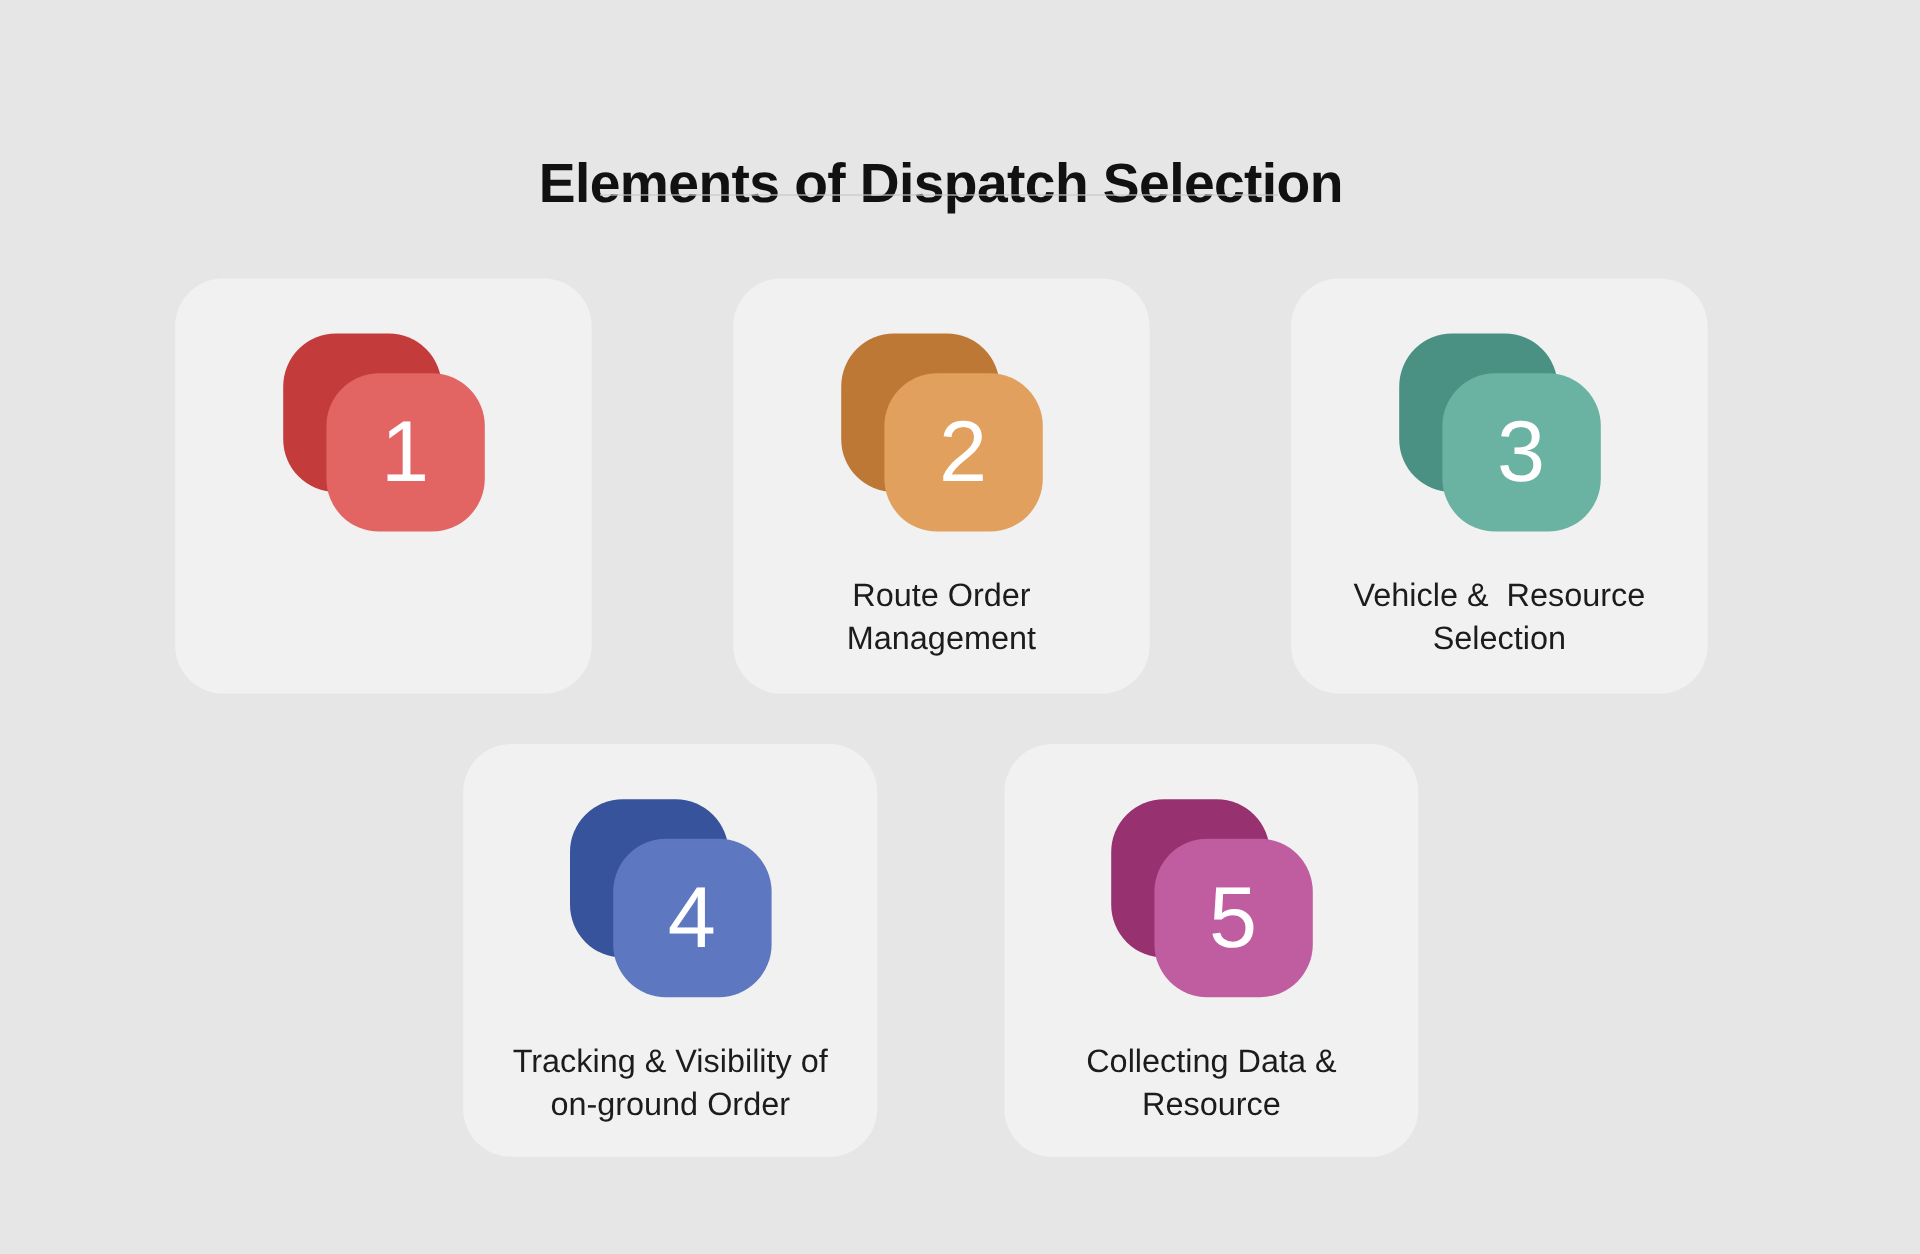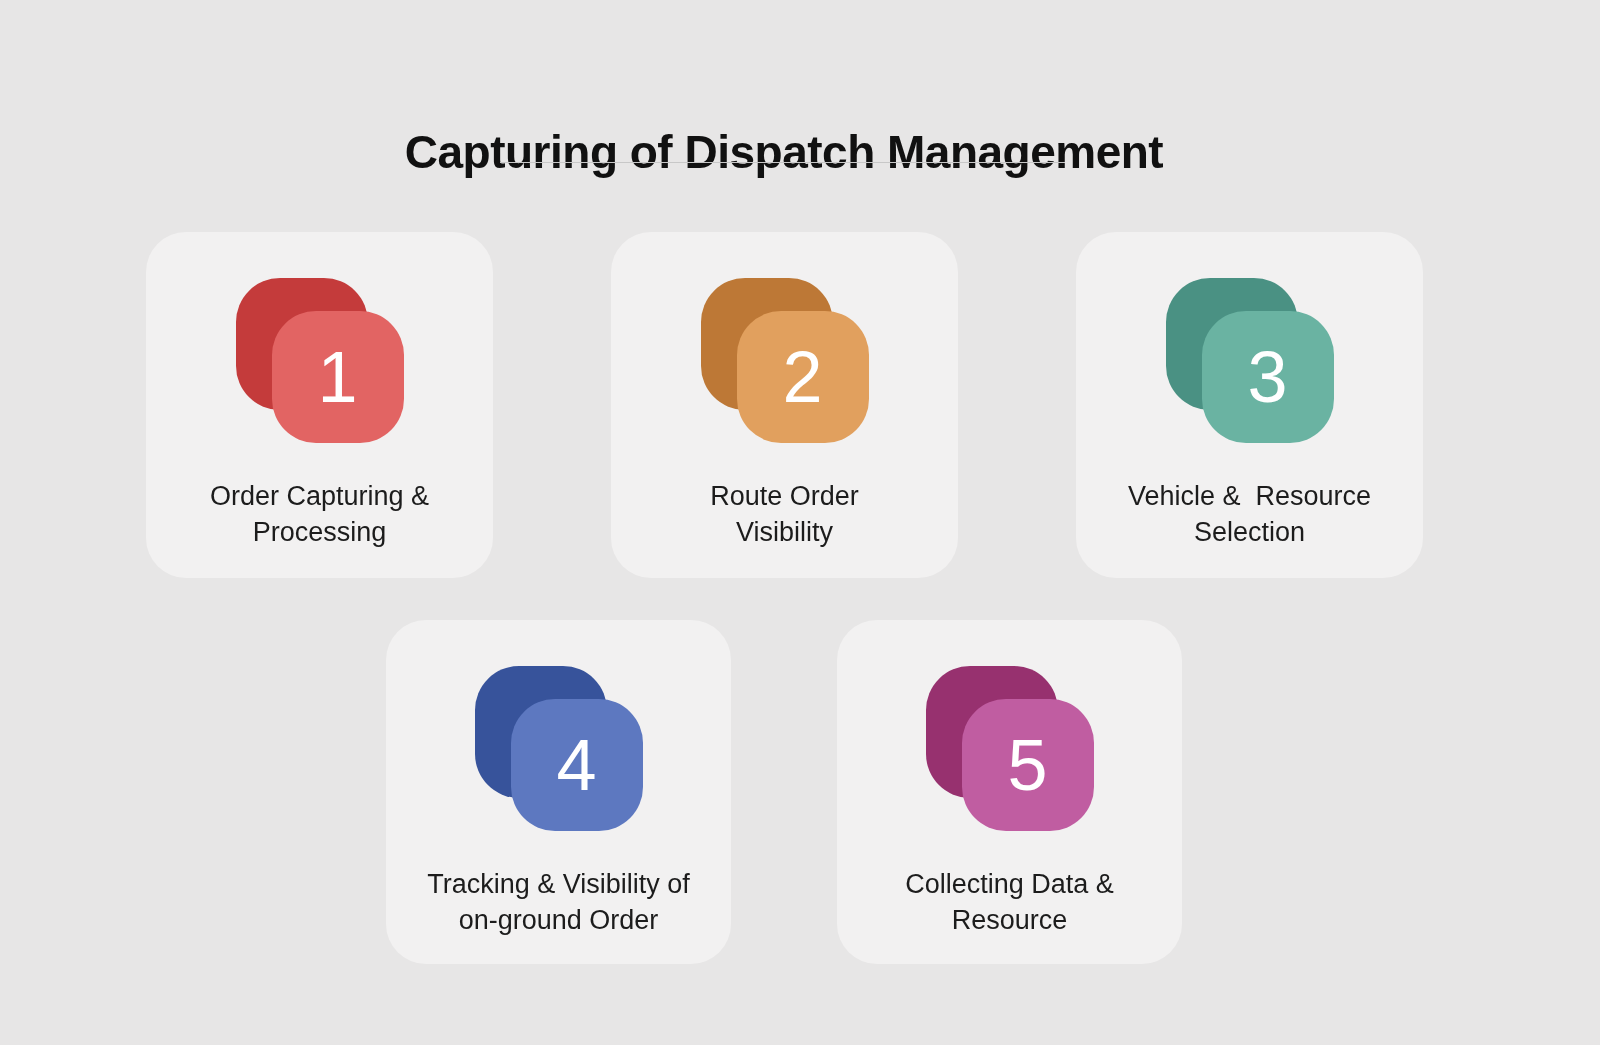"Capturing of Dispatch Management" h1.page-title { text: Capturing of Dispatch Management -> Elements of Dispatch Selection }
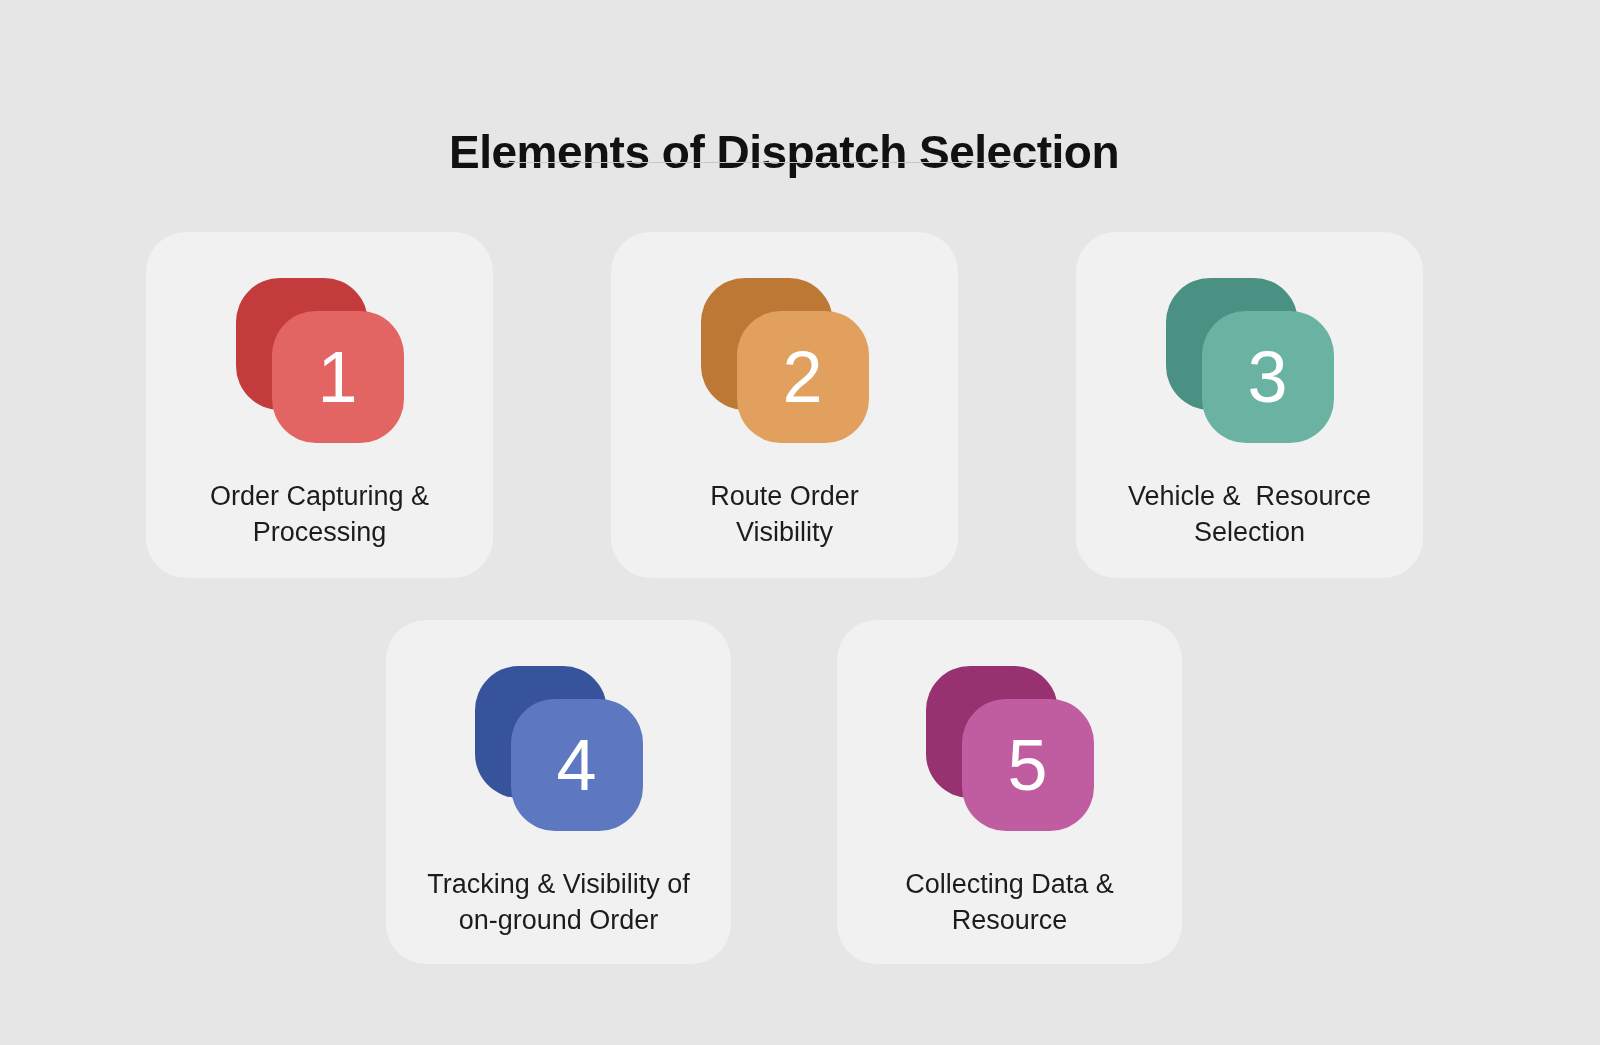"Order Capturing &" div.card-label { html: <div> <span>Order Capturing &amp;</span> <span>Processing</span> </div> -> none }
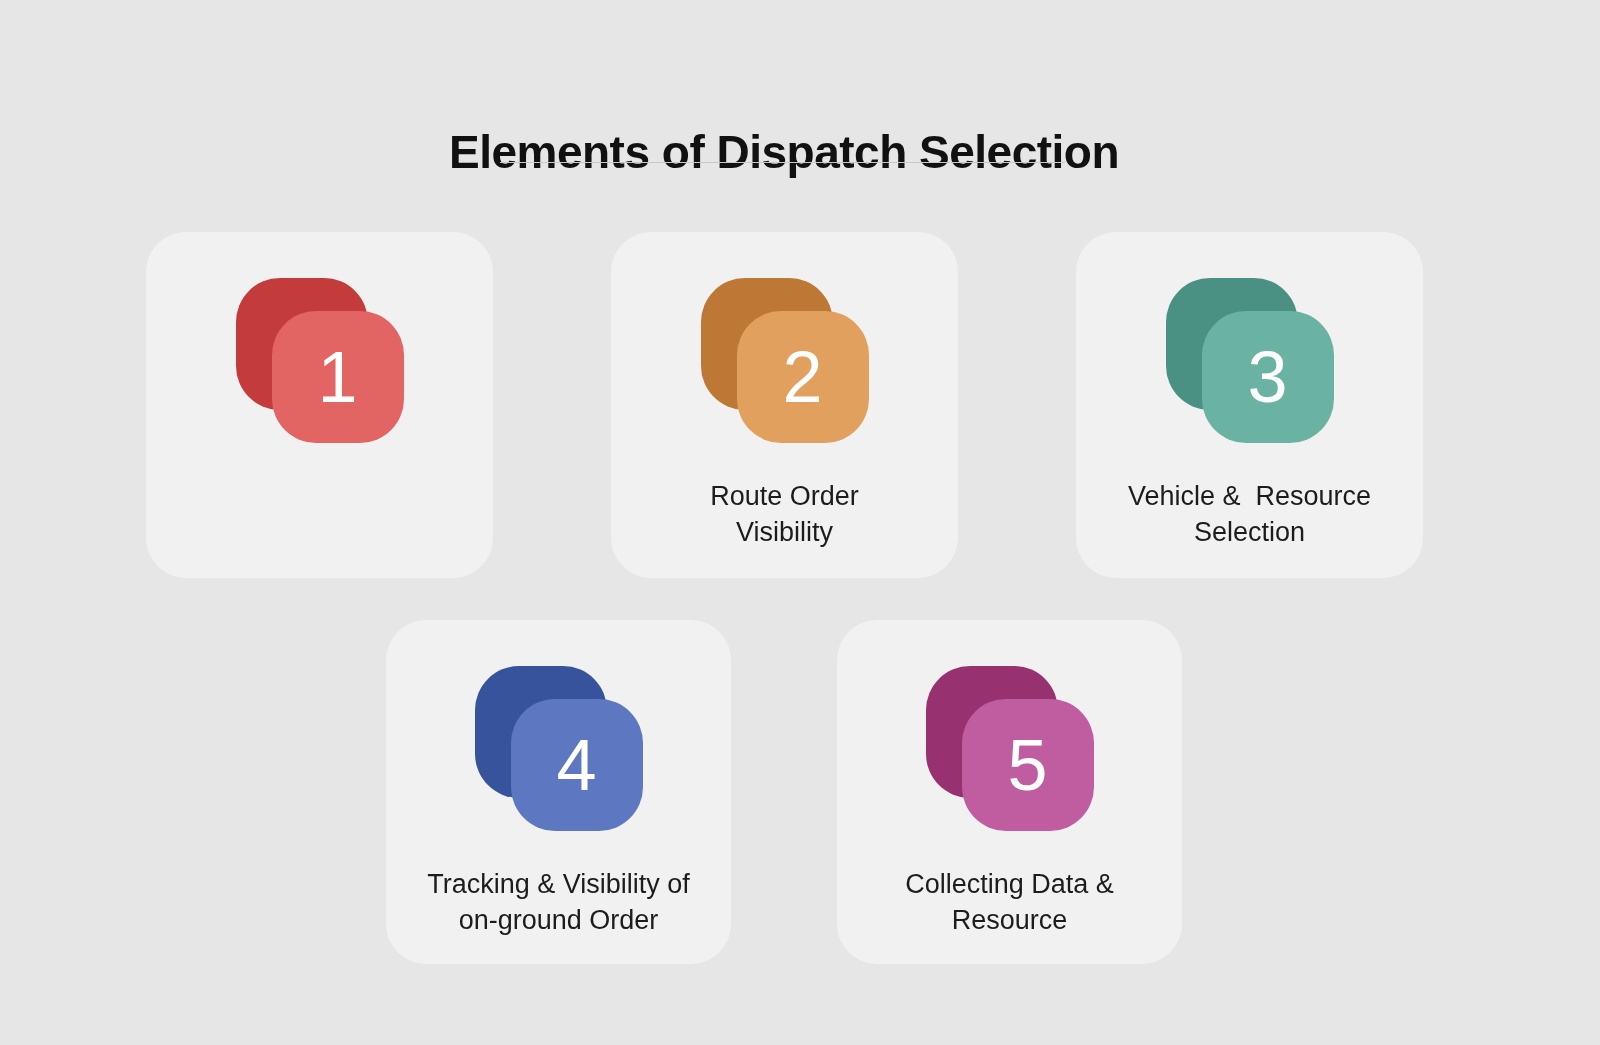"Visibility" span.label-line { text: Visibility -> Management }
